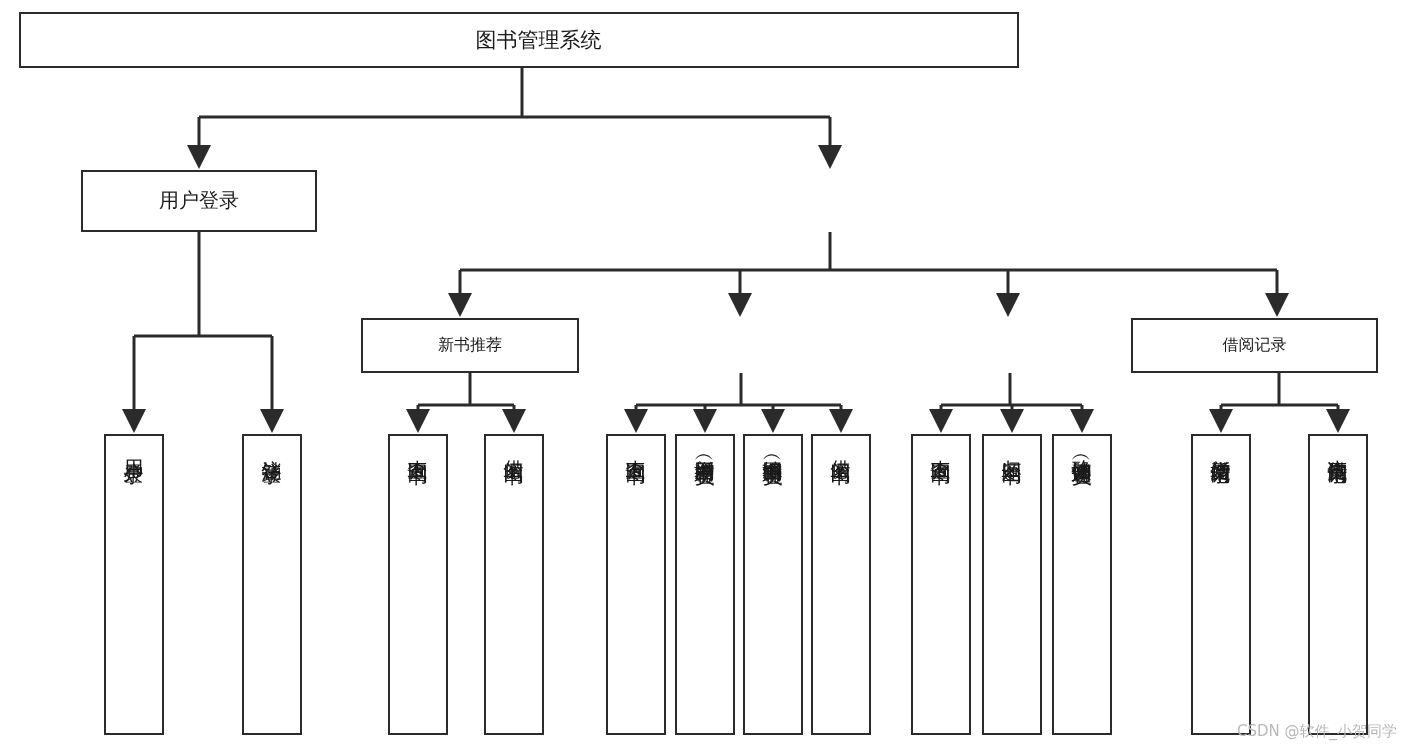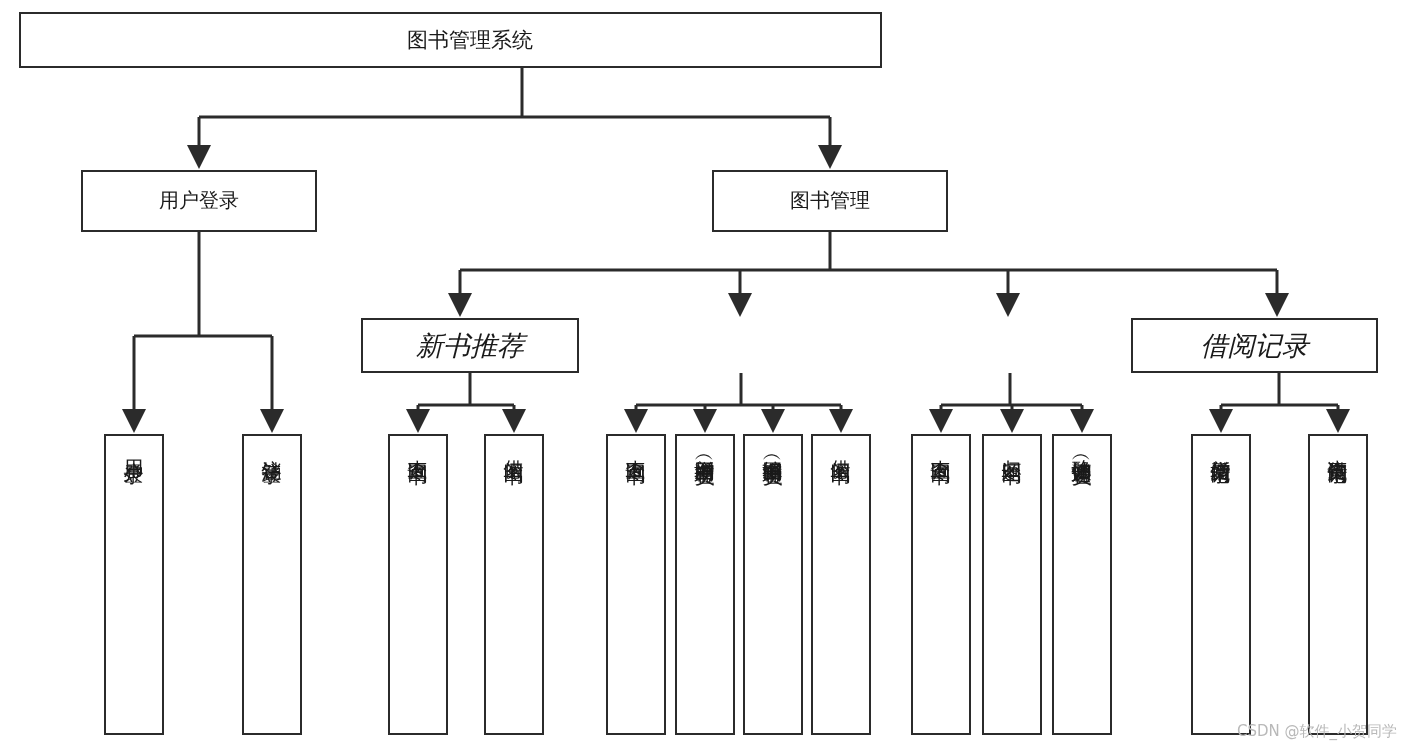"图书管理系统" div.node { width: 863px -> 1000px }
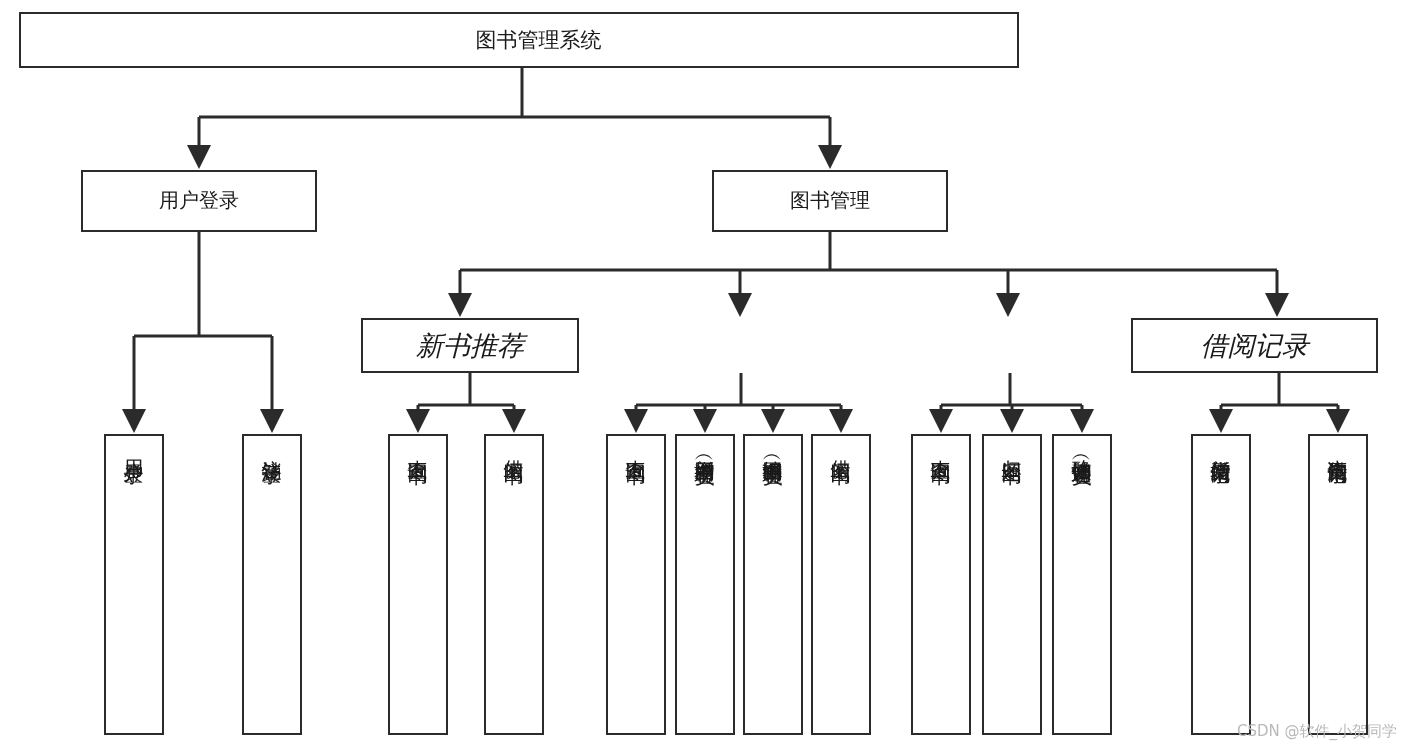"图书管理" div.node { html: <div> <span>图书管理</span> </div> -> none }
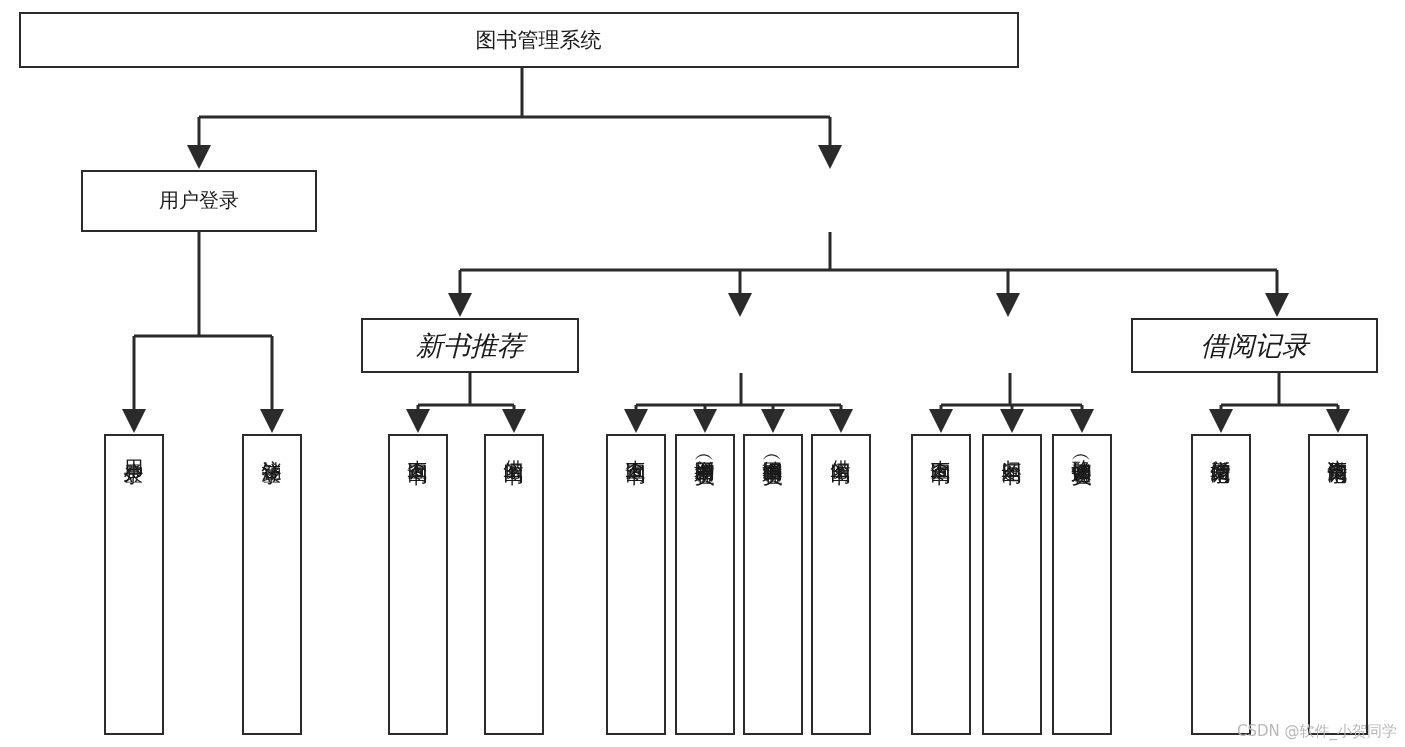"新书推荐" .node-l3 { font-size: 27px -> 16px; font-style: italic -> none }
